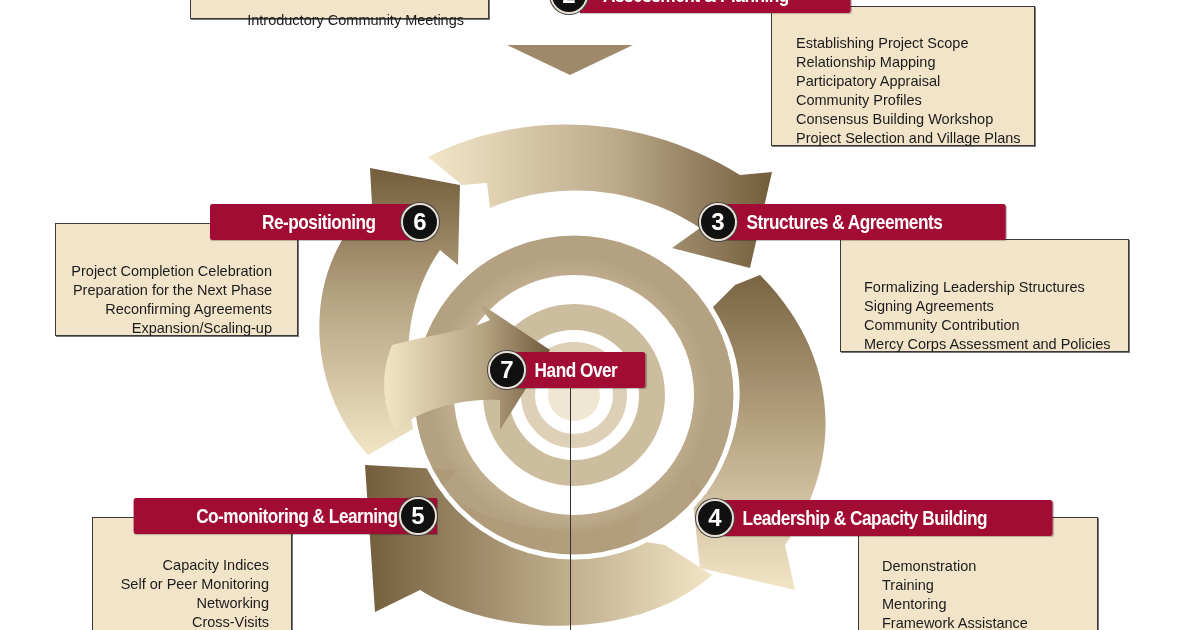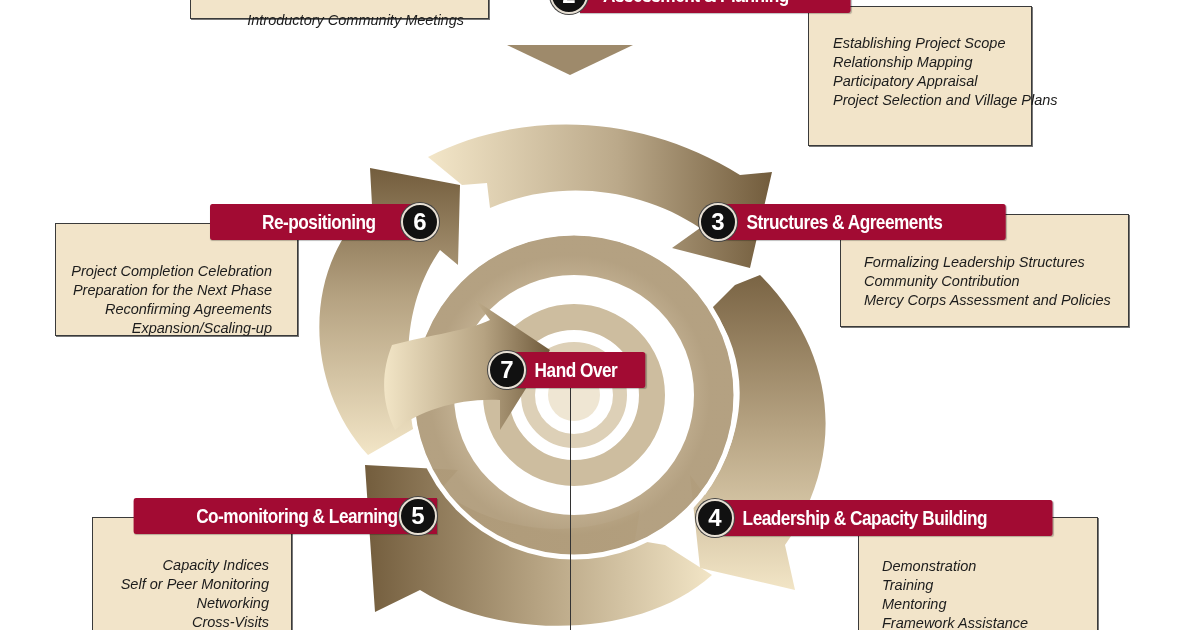"Introductory Community Meetings" .box ul { font-style: italic -> none }
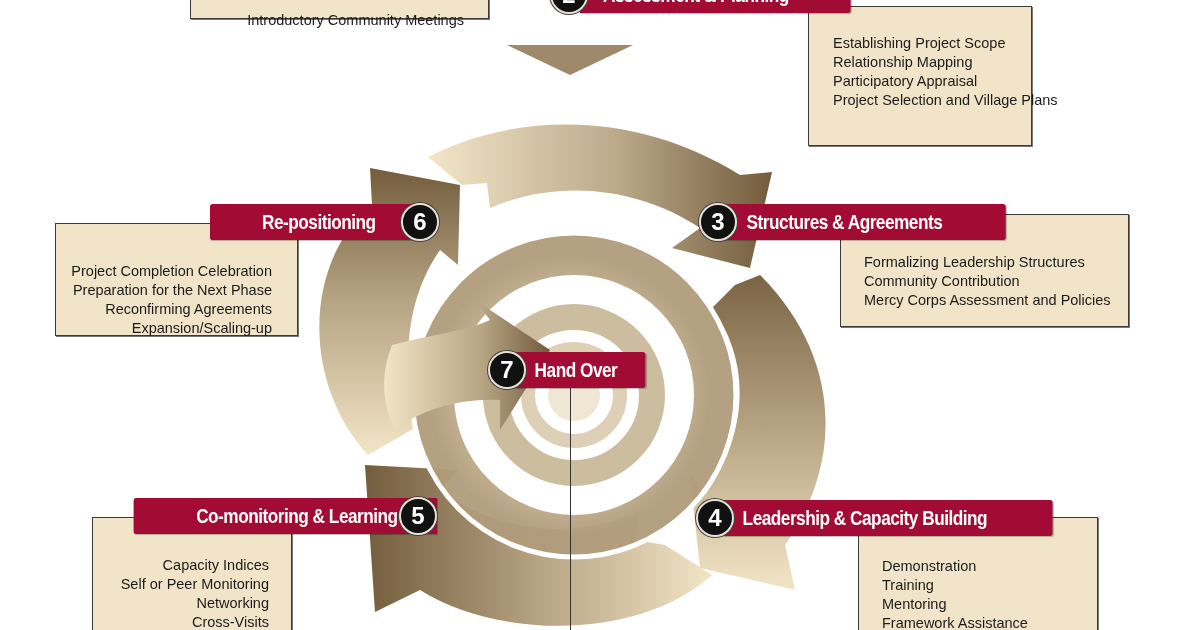"Establishing Project Scope" div.box { margin-left: 37px -> none; width: 224px -> 264px }
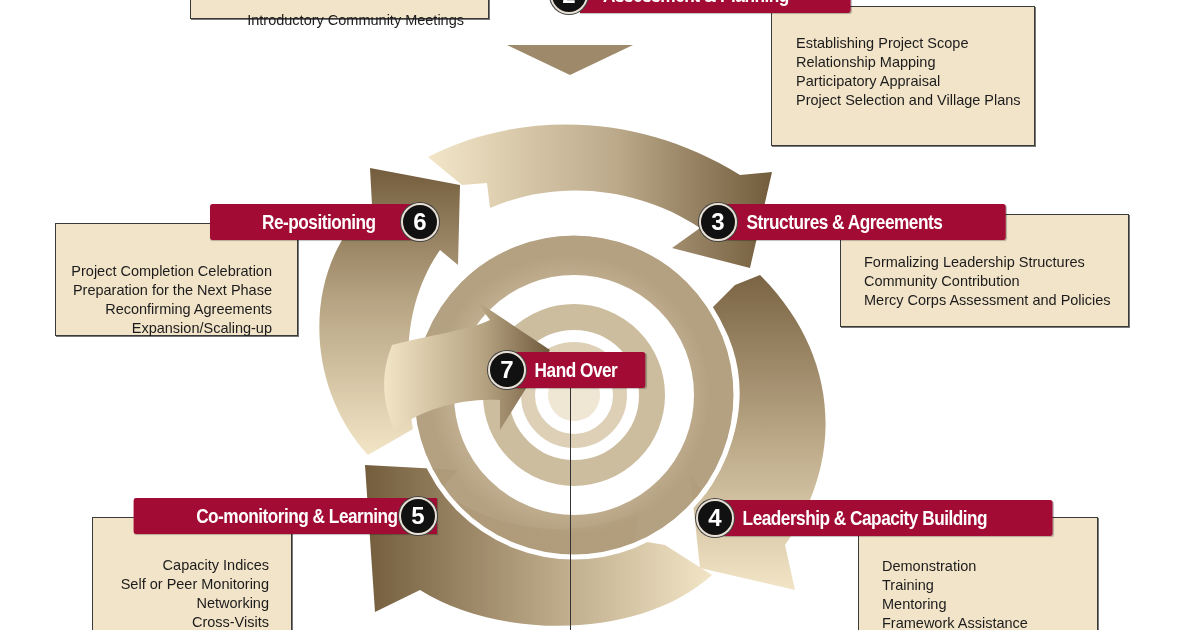"Community Profiles" li { html: none -> <li>Community Profiles</li> }
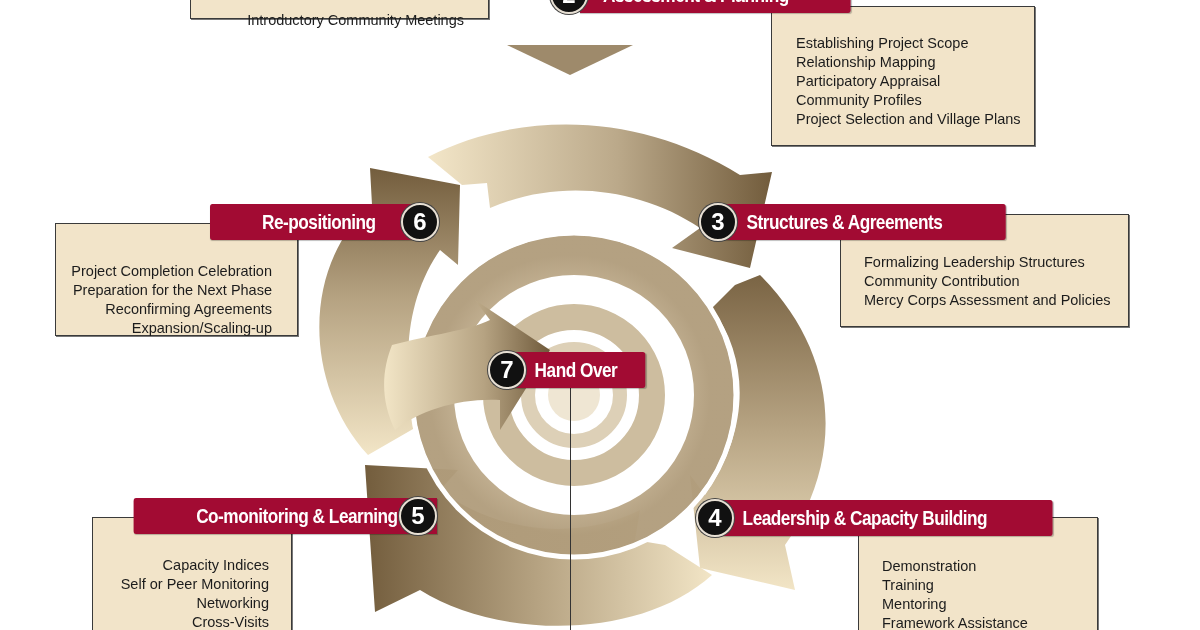"Consensus Building Workshop" li { html: none -> <li>Consensus Building Workshop</li> }
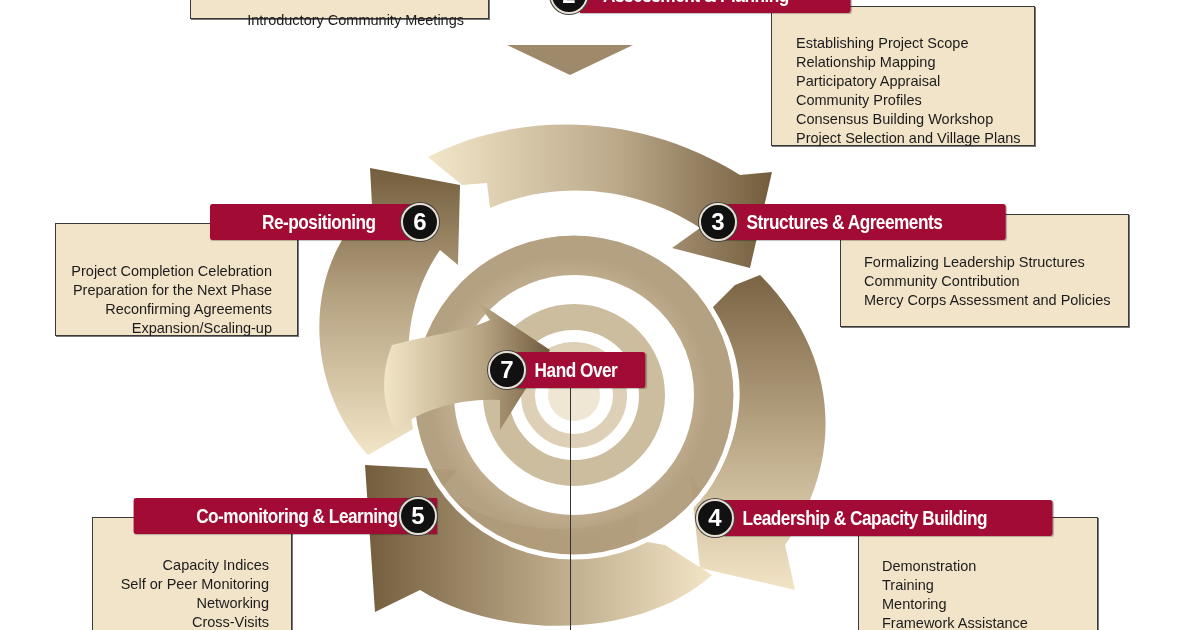"Formalizing Leadership Structures" div.box { top: 214px -> 239px }
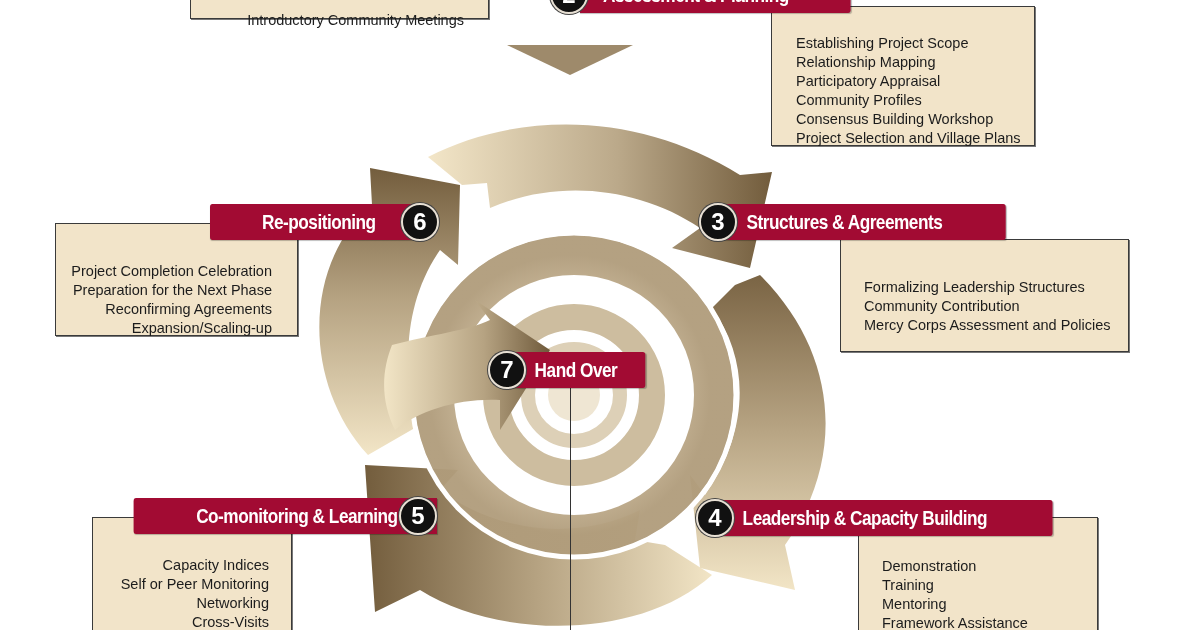"Signing Agreements" li { html: none -> <li>Signing Agreements</li> }
